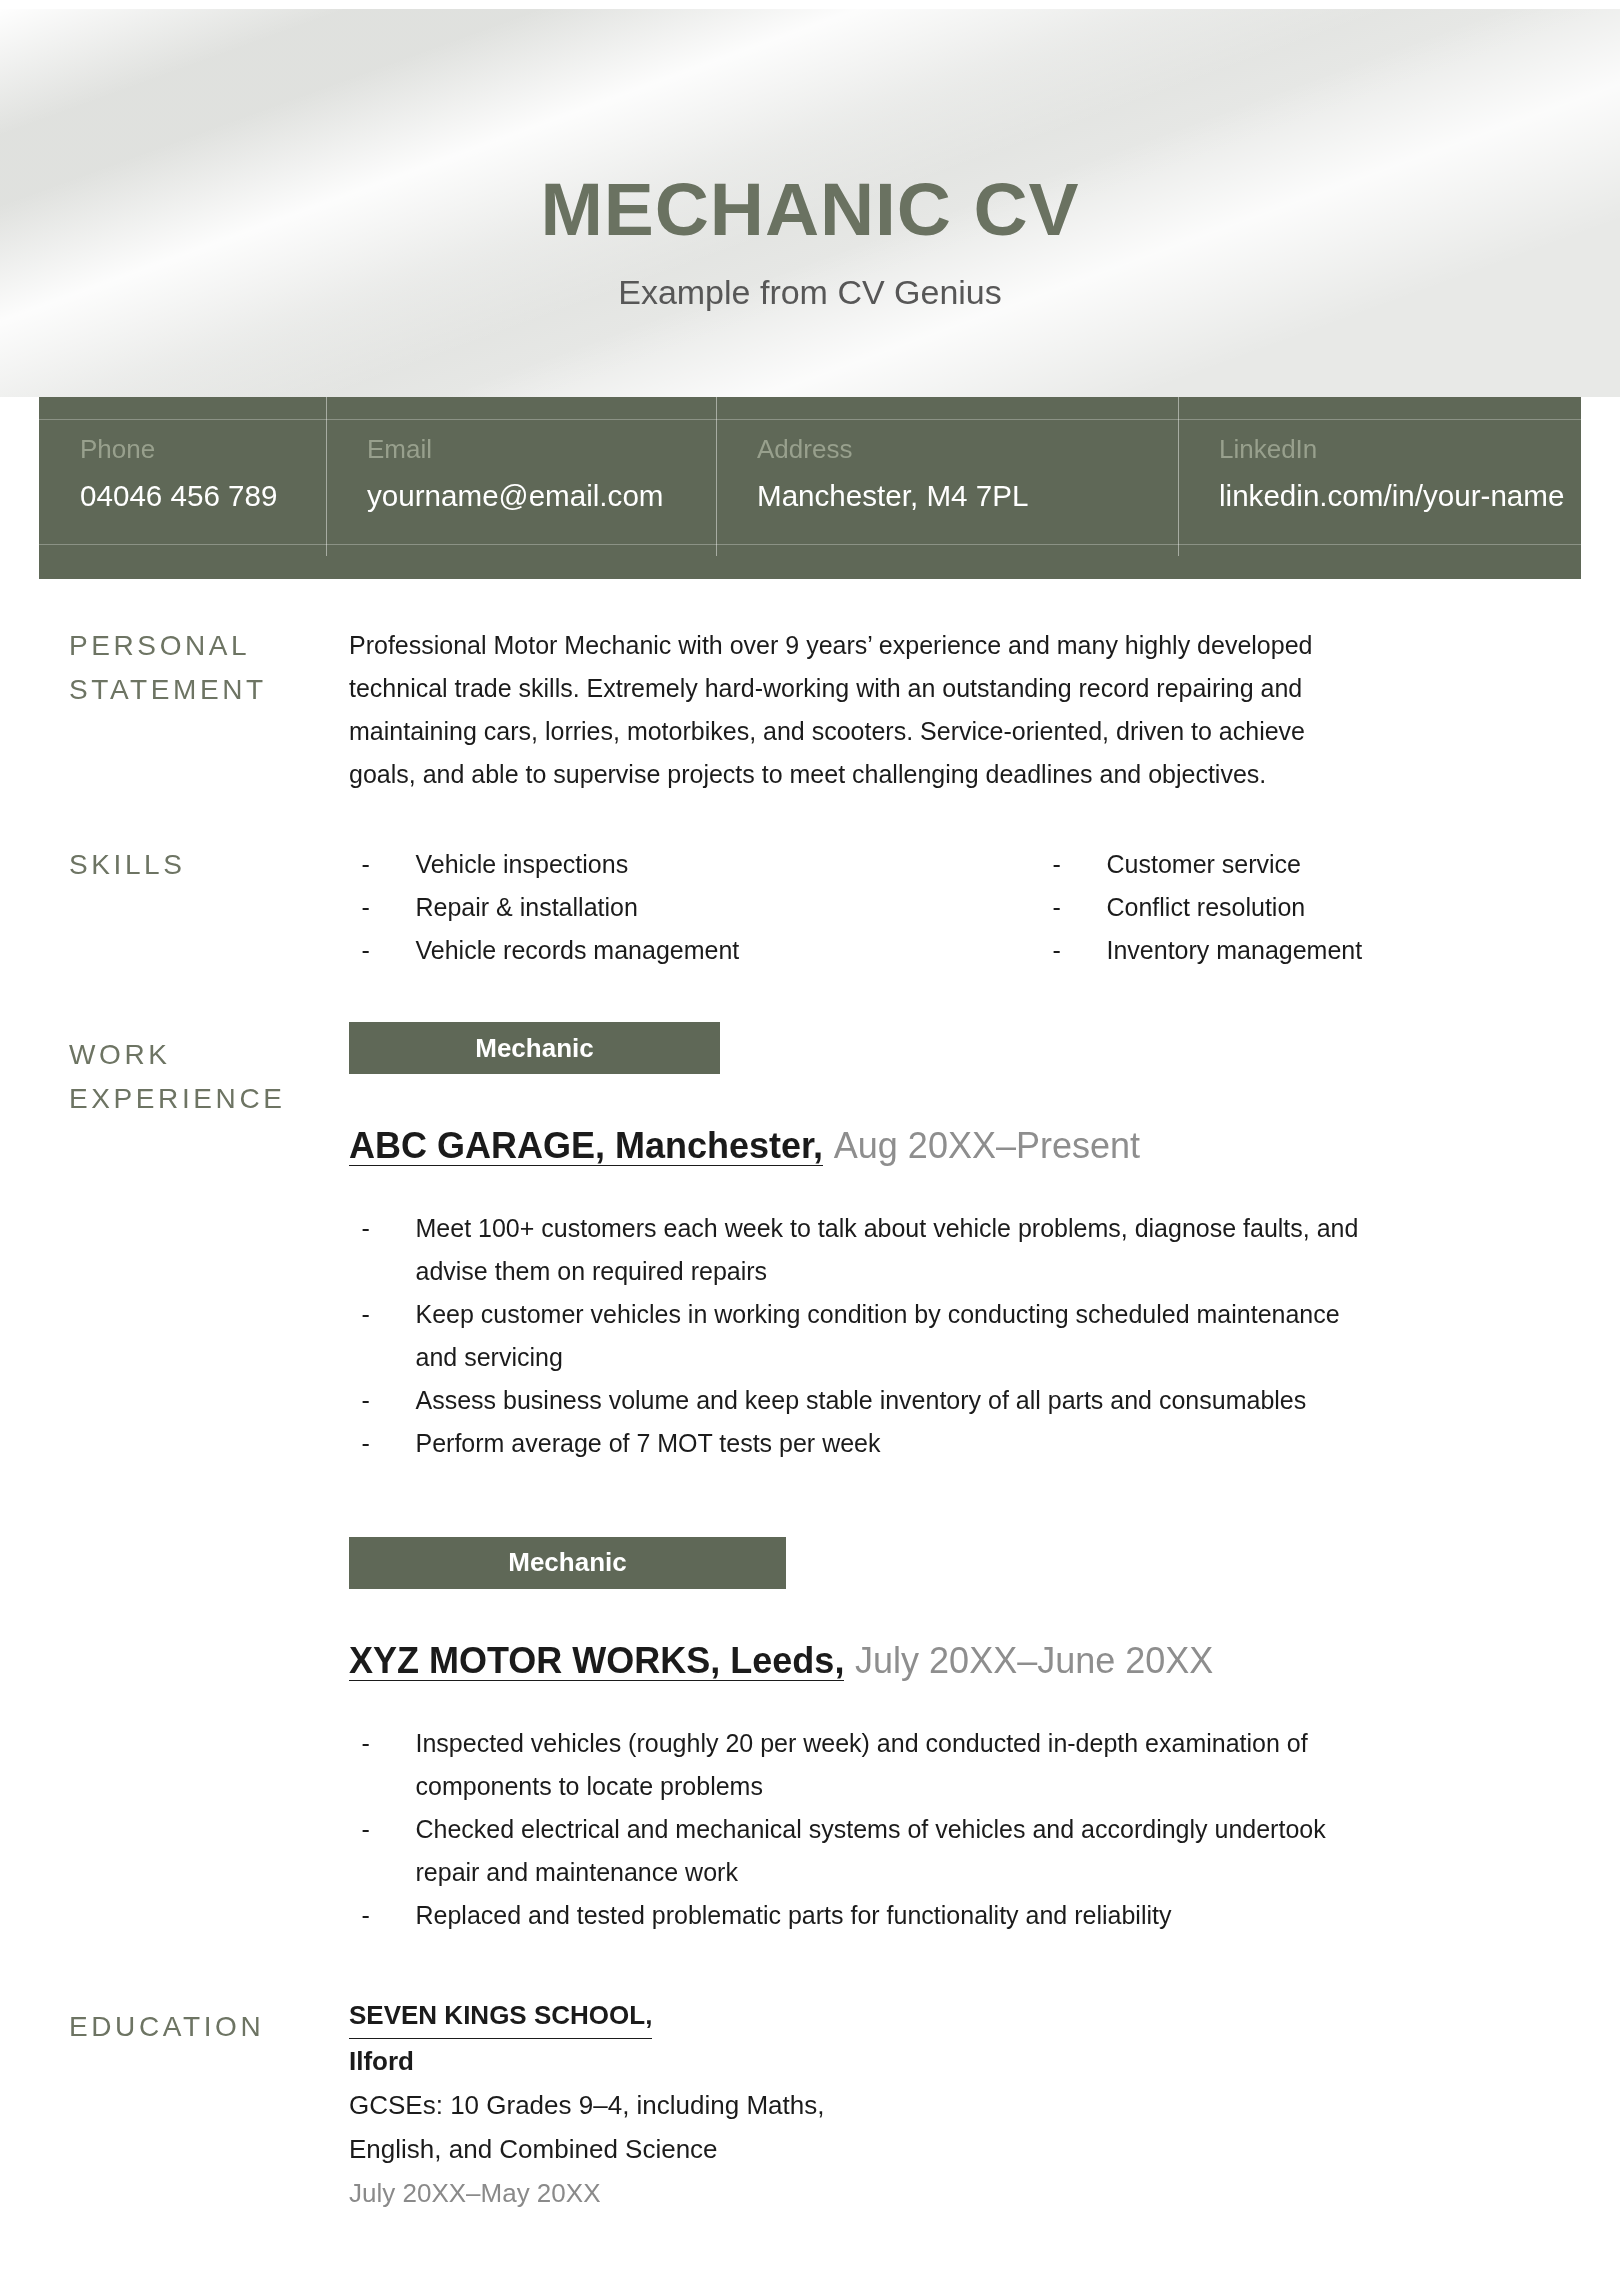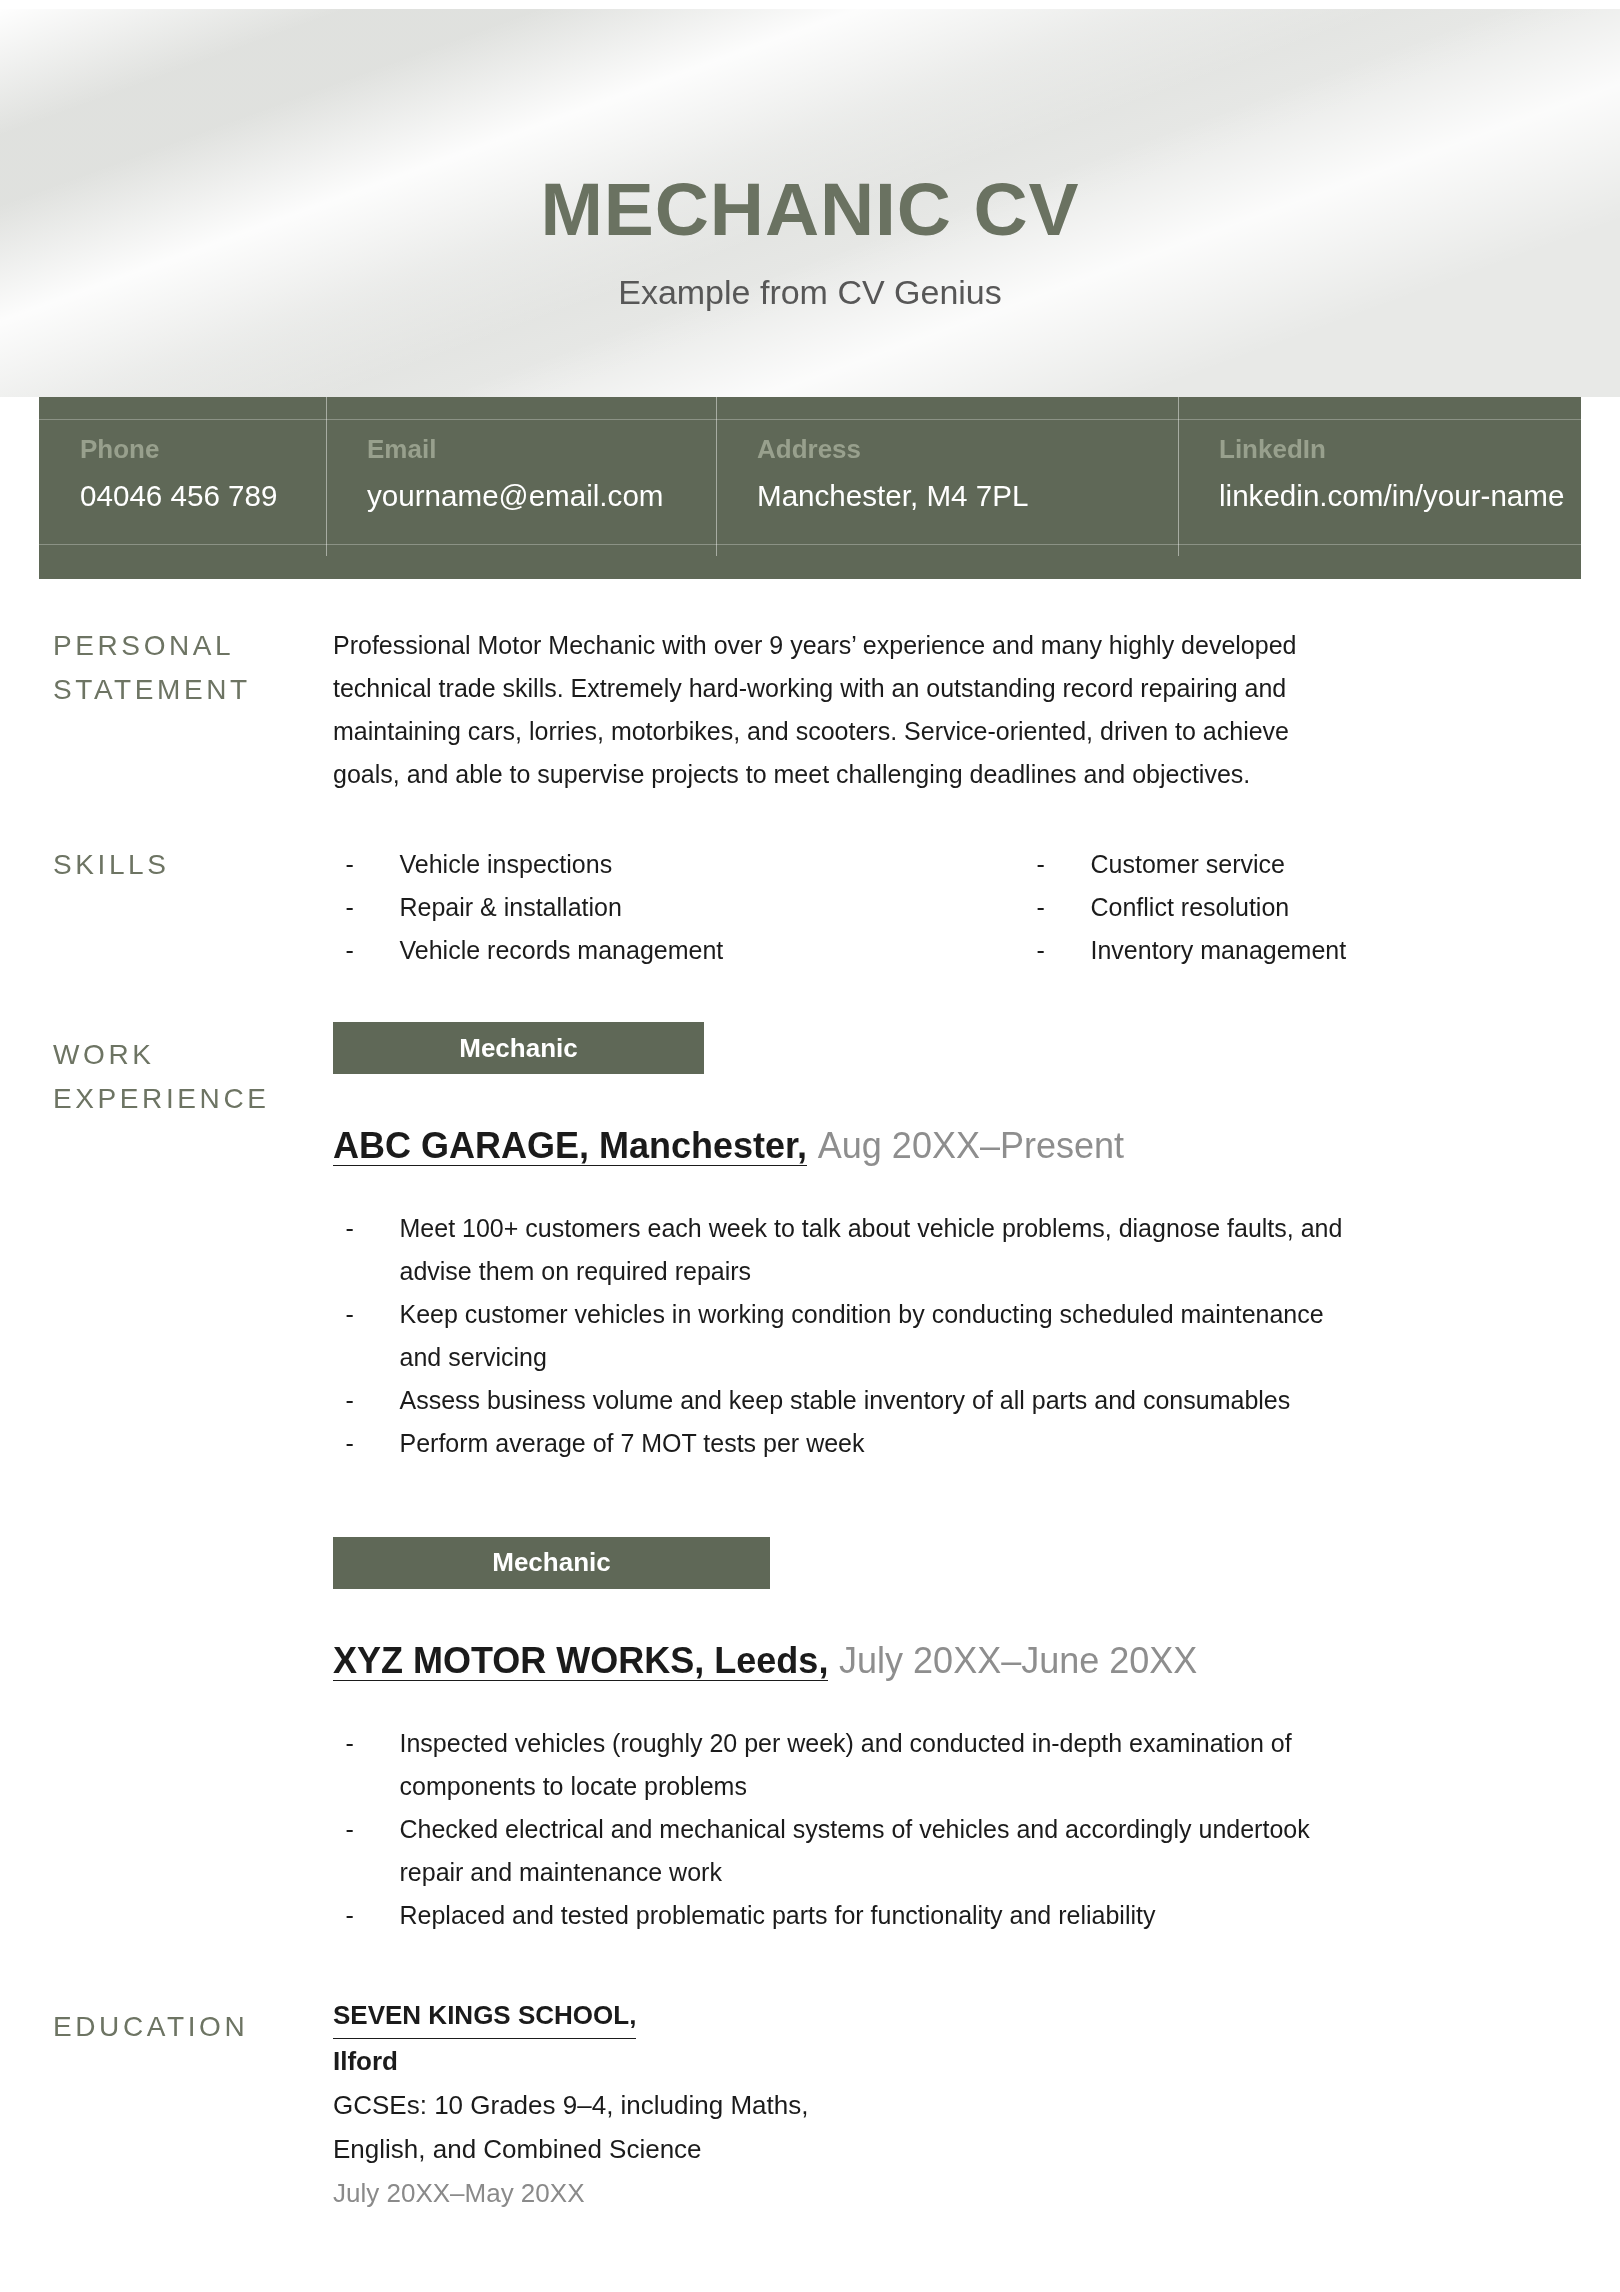"Phone" .contact-label { font-weight: 700 -> 400 }
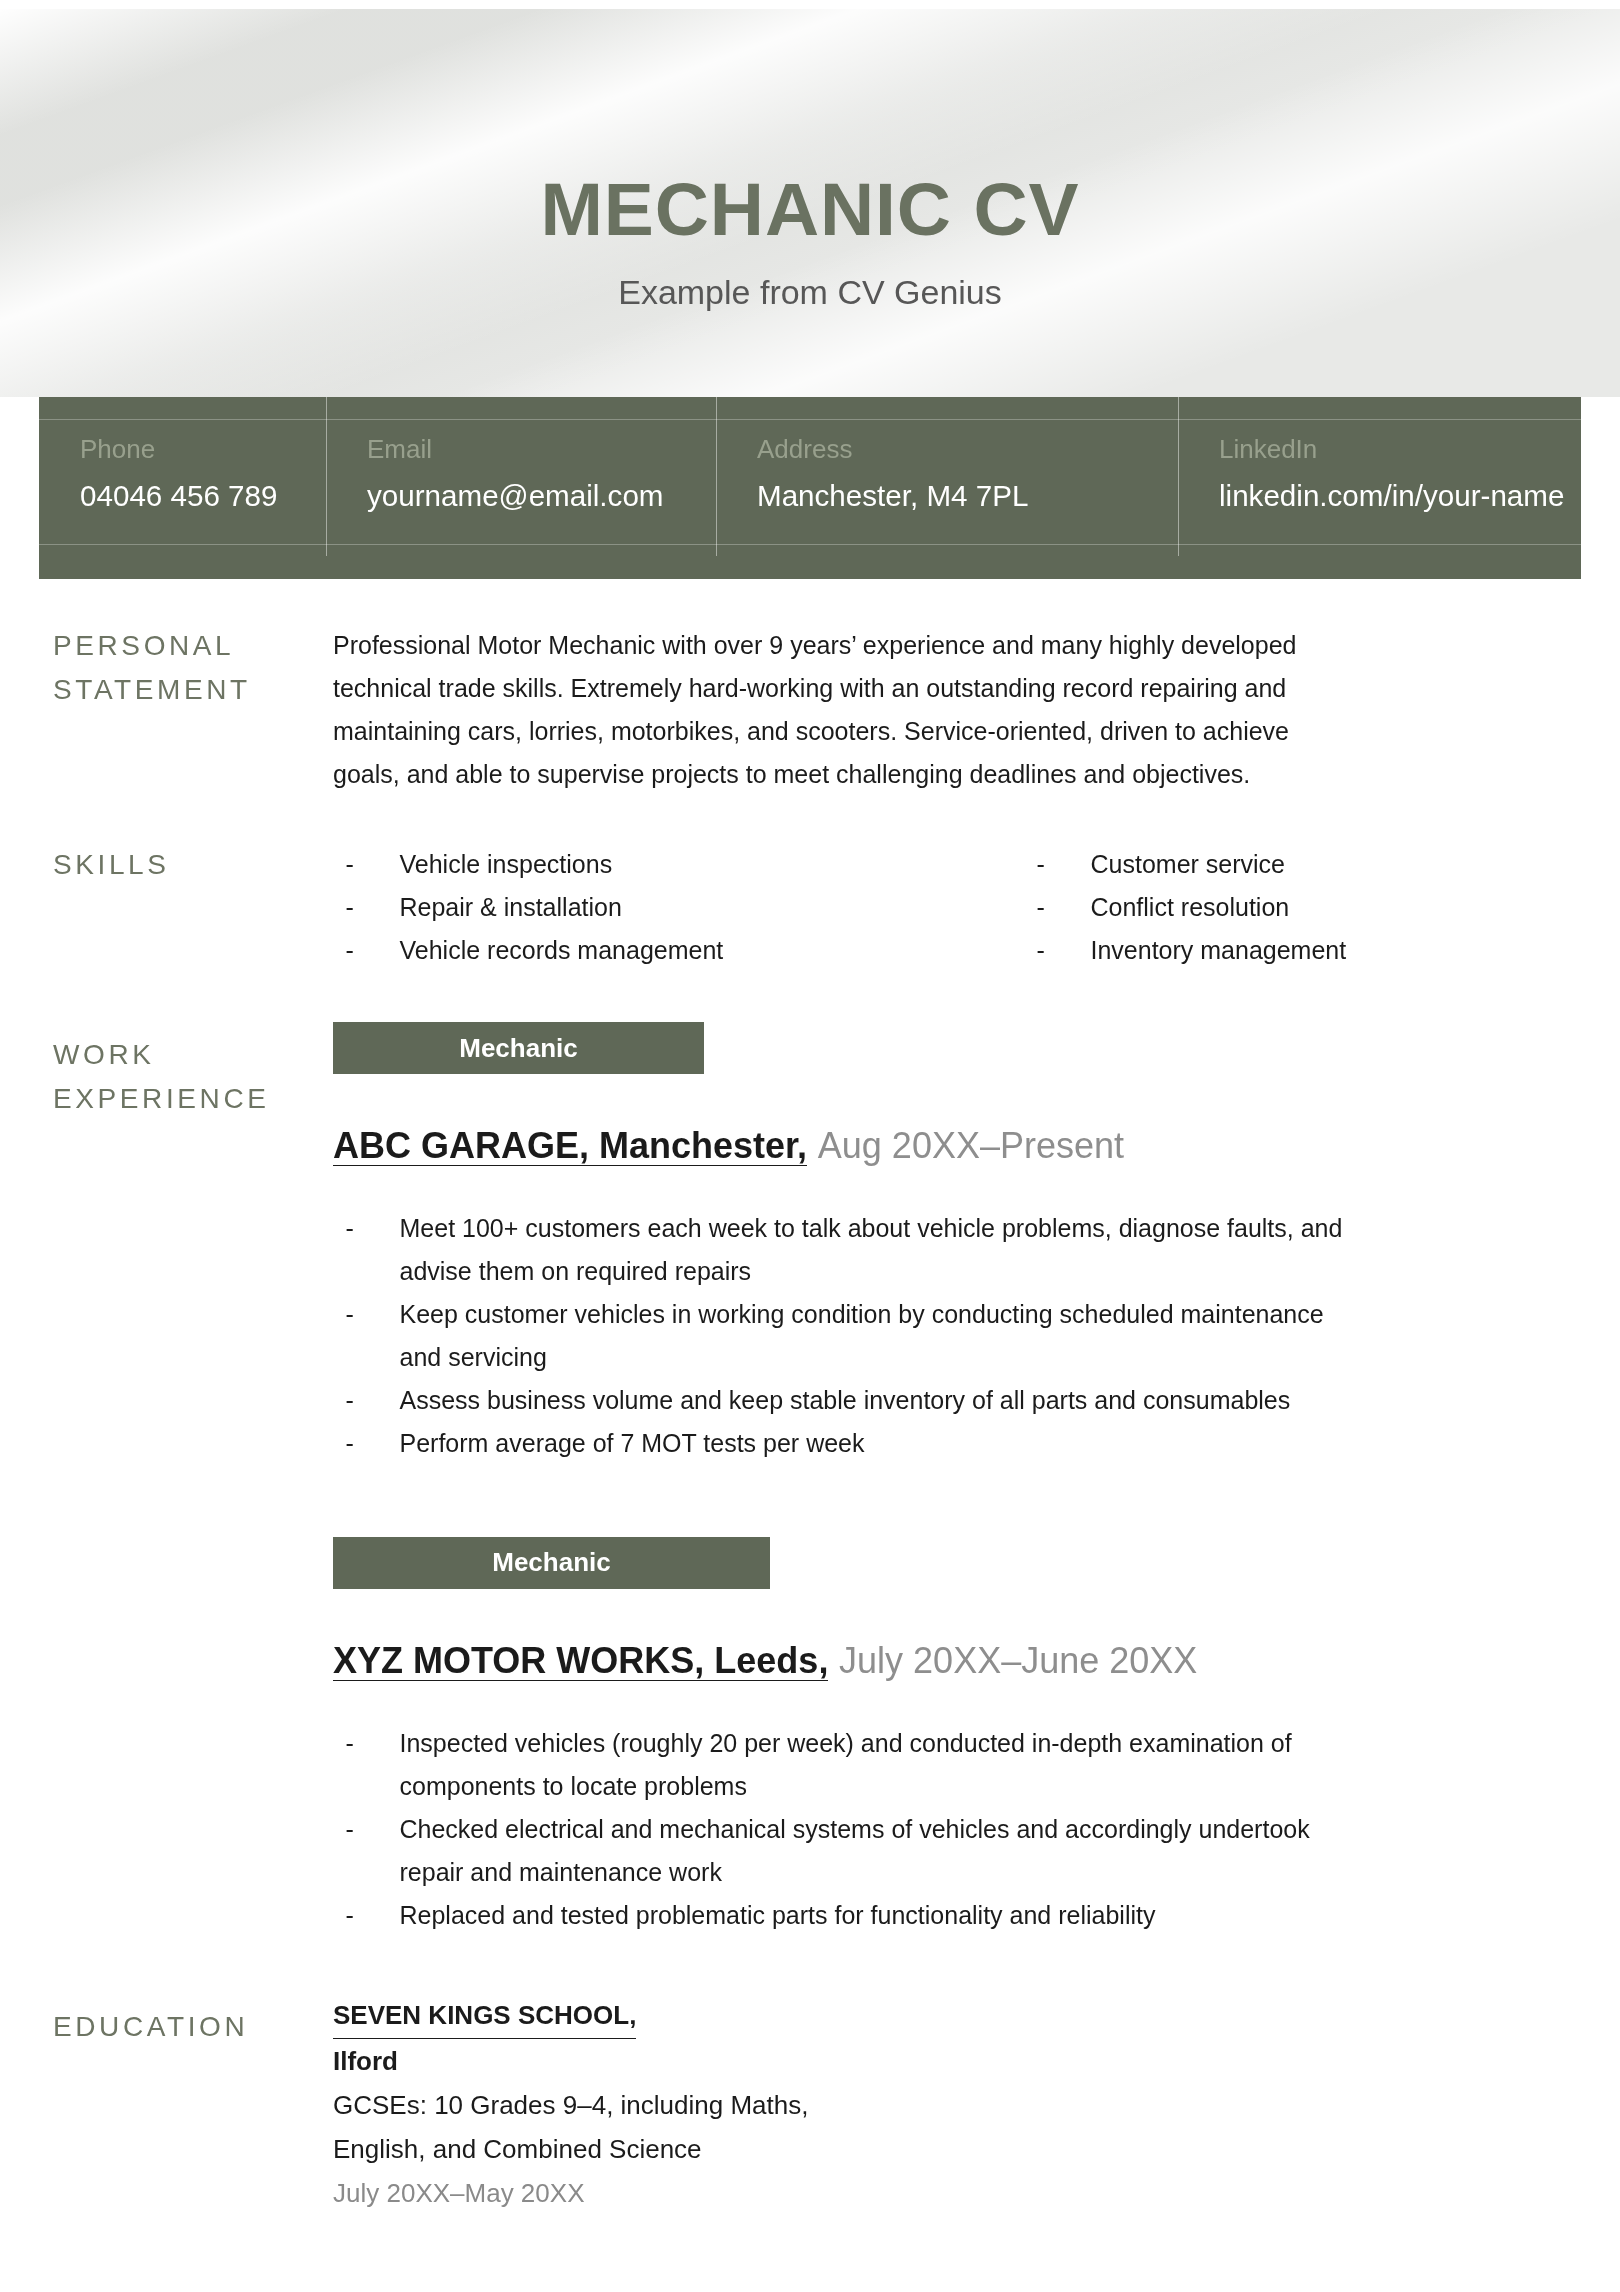"PERSONAL STATEMENT" .row { margin-left: 53px -> 69px }
